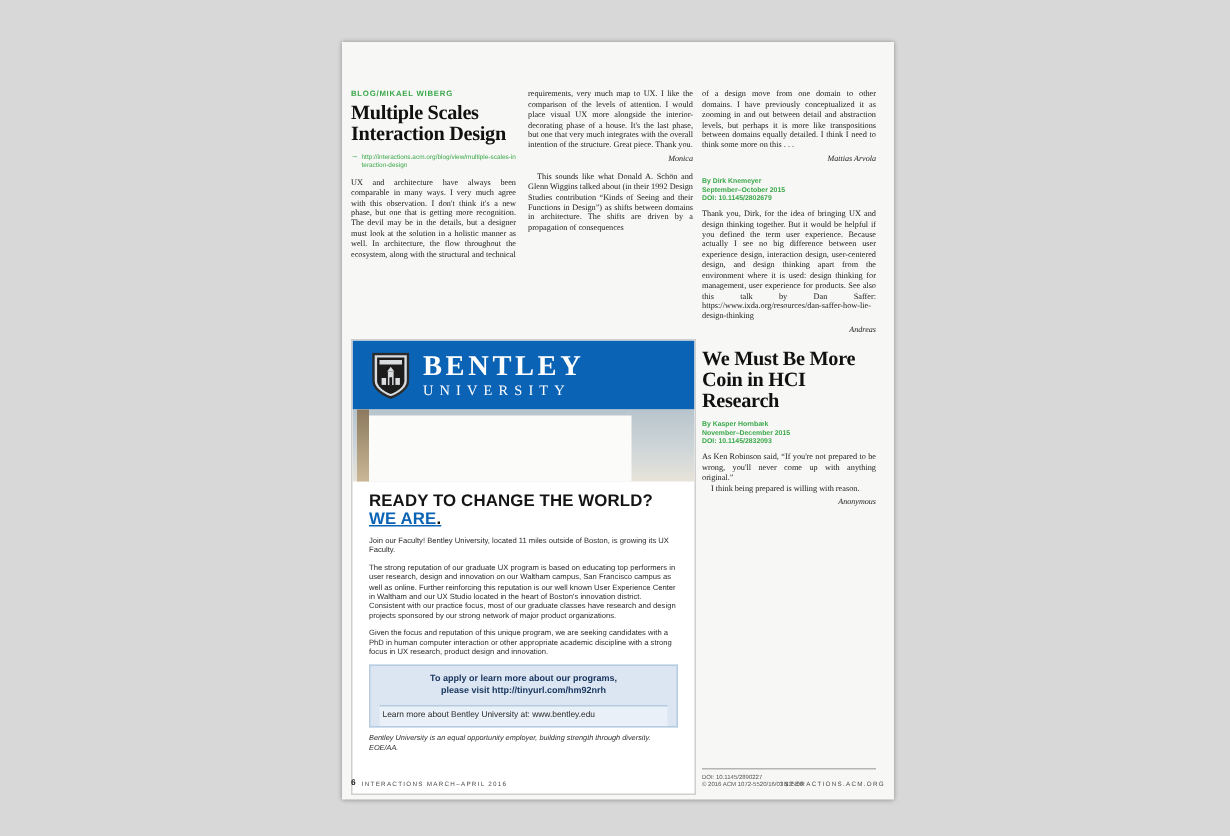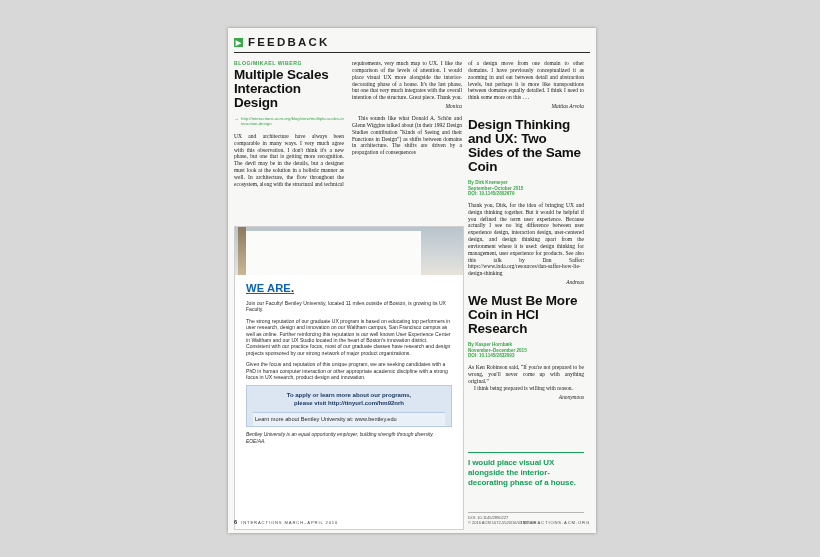"FEEDBACK" div.masthead { html: <div> <span>▶</span> <span>FEEDBACK</span> </div> -> none }
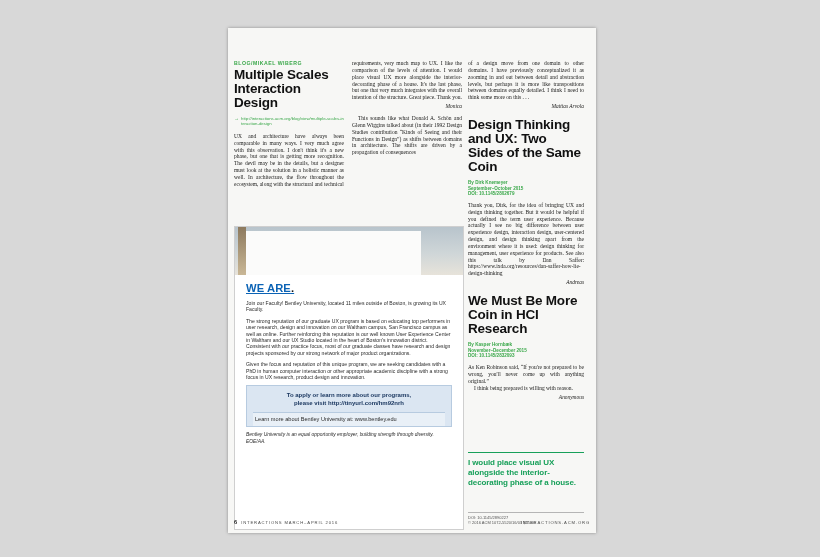"Multiple Scales Interaction Design" h2.headline { font-family: Liberation Sans, sans-serif -> Liberation Serif, serif }
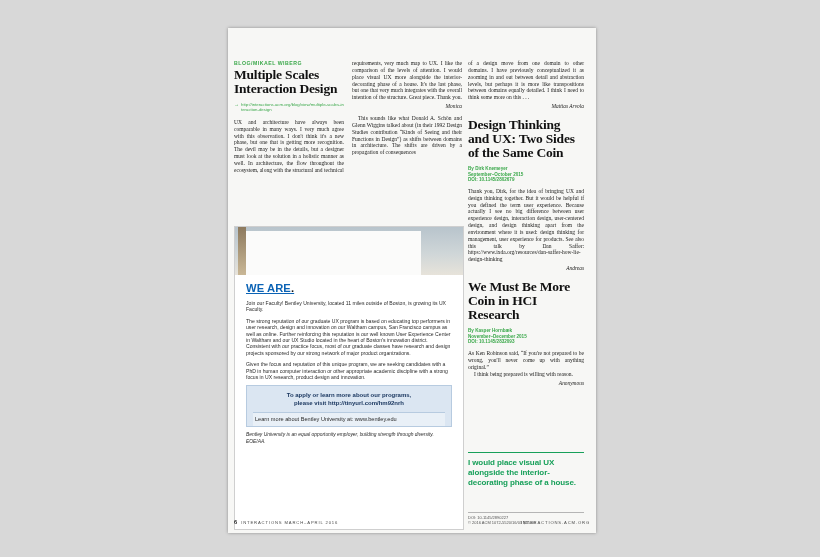"Design Thinking and UX: Two" h2.headline { html: <h2>Design Thinking and UX: Two Sides of the Same Coin</h2> -> none }
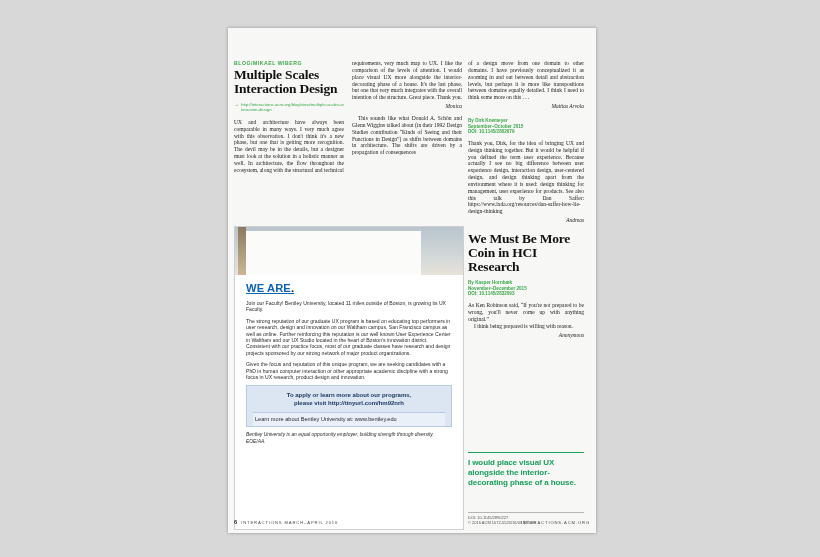"BENTLEY" div.ad-band { html: none -> <div> <span> <svg> <path></path> <path></path> <rect></rect> <path></path> <rect></rect> <rect></rect> <rect></rect> <rect></rect> </svg> </span> <span> <div>BENTLEY</div> <div>UNIVERSITY</div> </span> </div> }
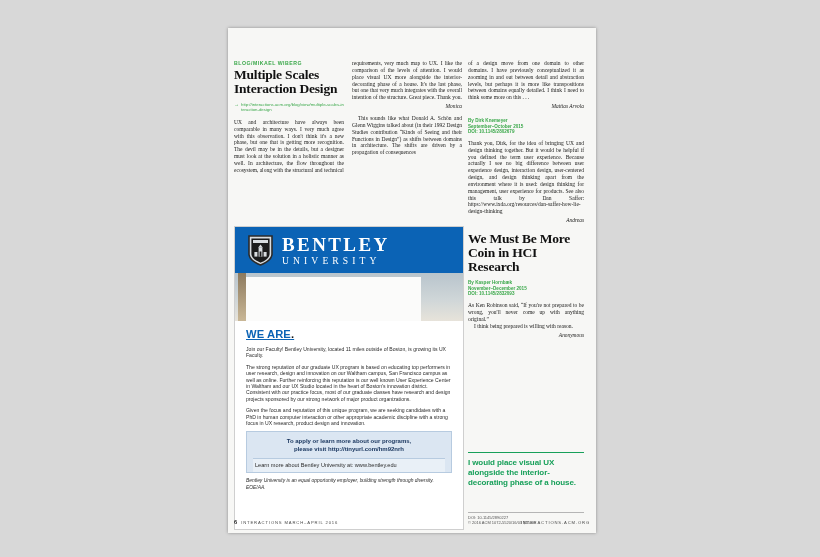"READY TO CHANGE THE WORLD?" p.ad-h1 { html: none -> <p>READY TO CHANGE THE WORLD?</p> }
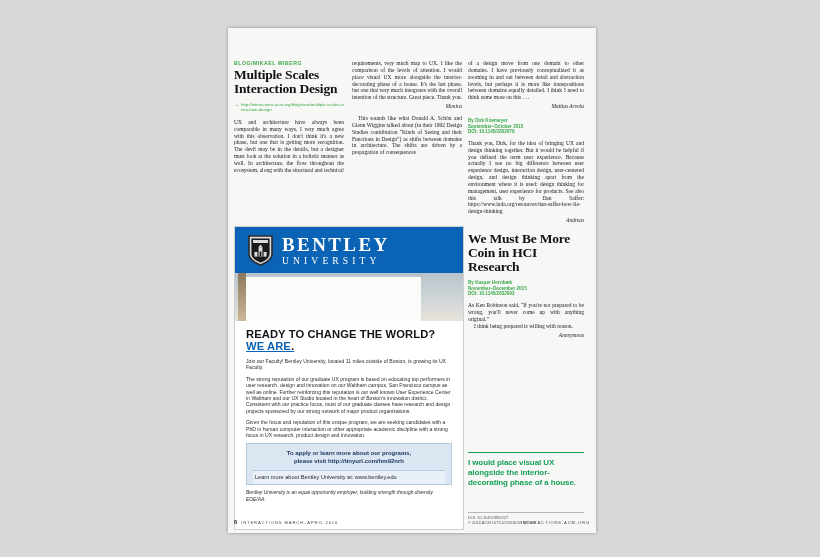"I would place visual UX" div { html: <div> <div></div> <p>I would place visual UX alongside the interior-decorating phase of a house.</p> </div> -> none }
